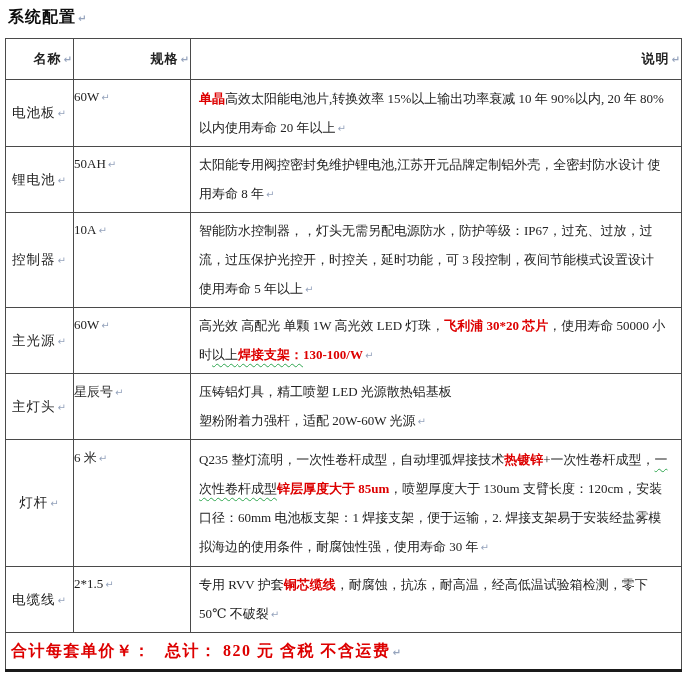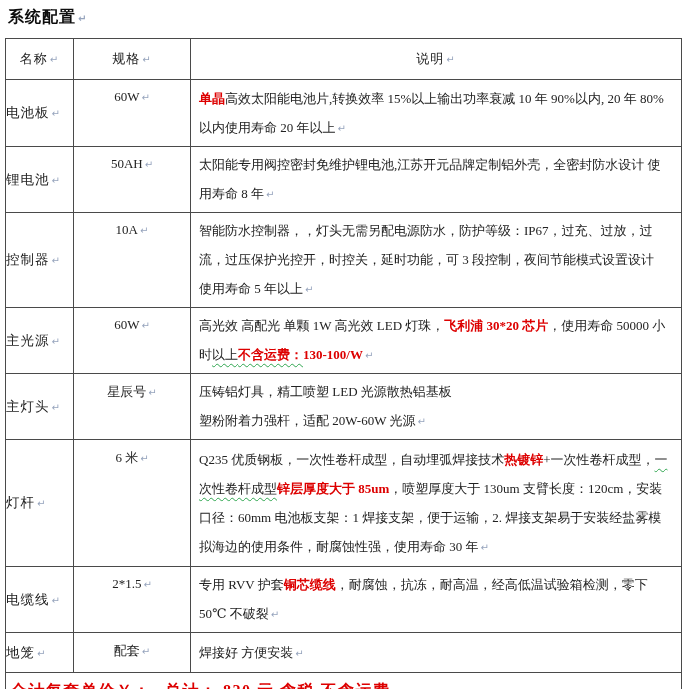"名称 ↵" tr.head-row th { font-weight: none -> bold; text-align: center -> right }
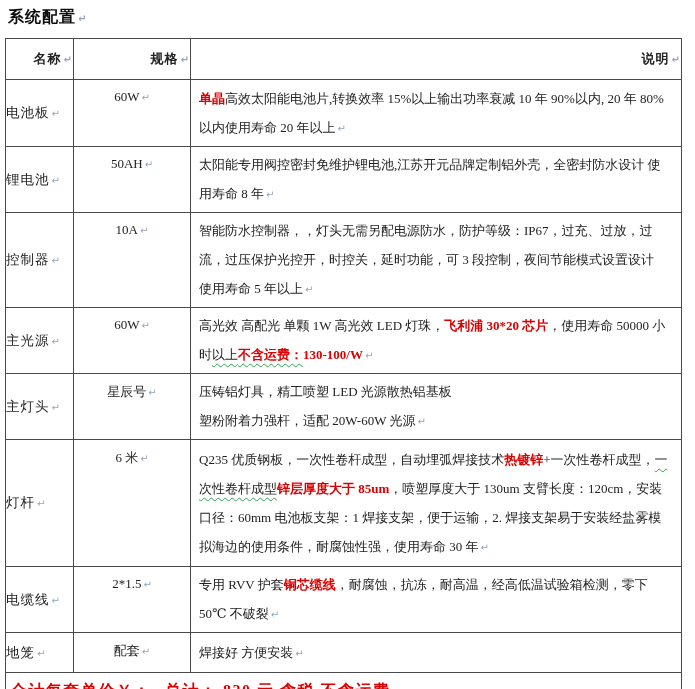"60W ↵" td.c-spec { text-align: center -> none }
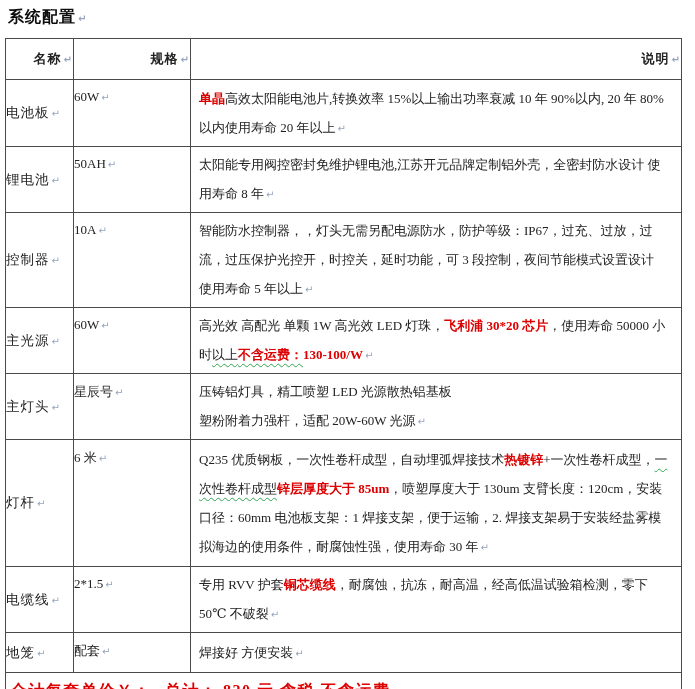"电池板 ↵" td.c-name { text-align: none -> center }
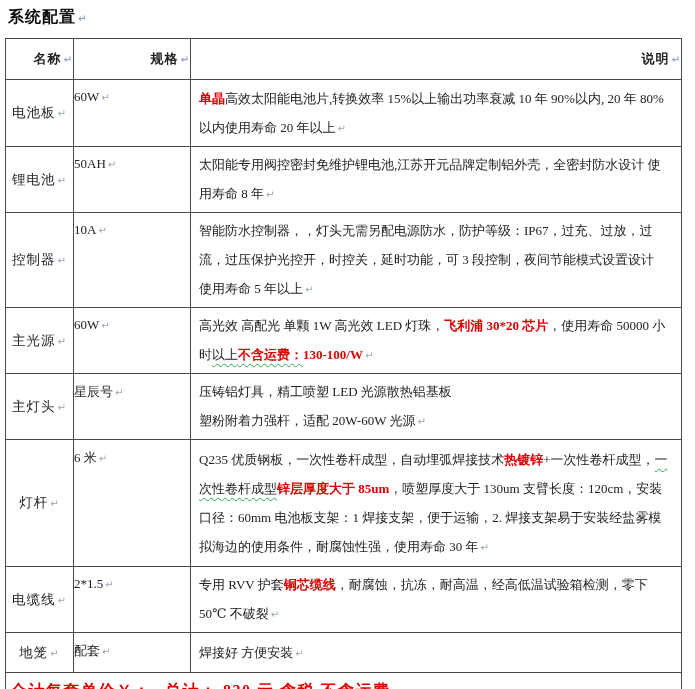"不含运费：" span.red { text: 不含运费 -> 焊接支架 }
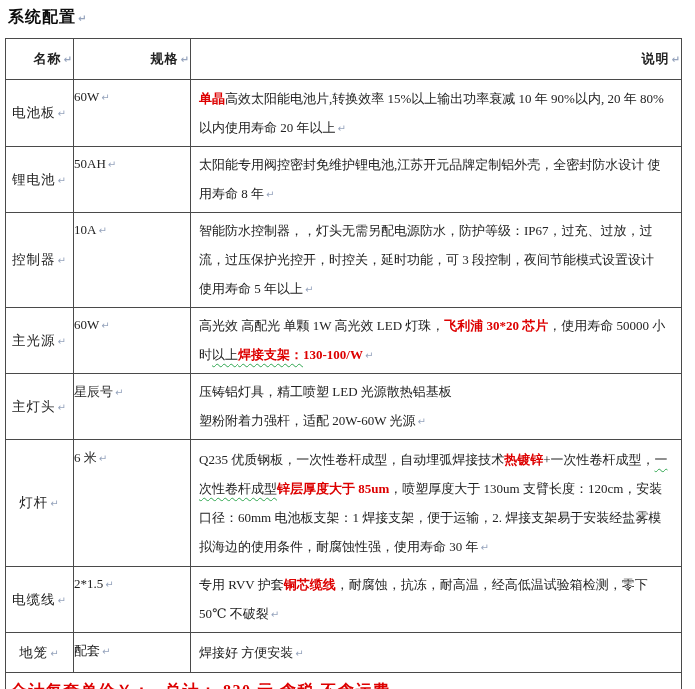"Q235 优质钢板，一次性卷杆成型，自动埋弧焊接技术" span { text: 优质钢板 -> 整灯流明 }
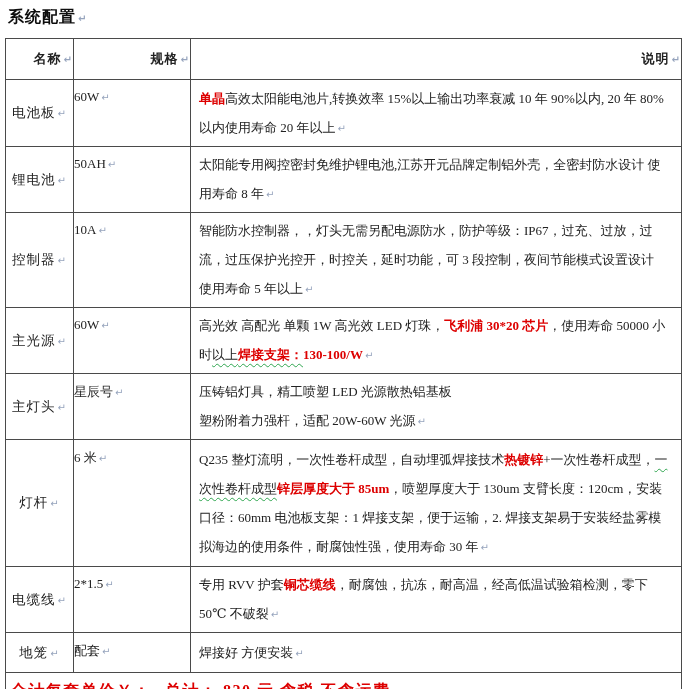"地笼 ↵" tr { html: <tr> <td>地笼<span>↵</span></td> <td>配套<span>↵</span></td> <td><span>焊接好 方便安装</span><span>↵</span></td> </tr> -> none }
